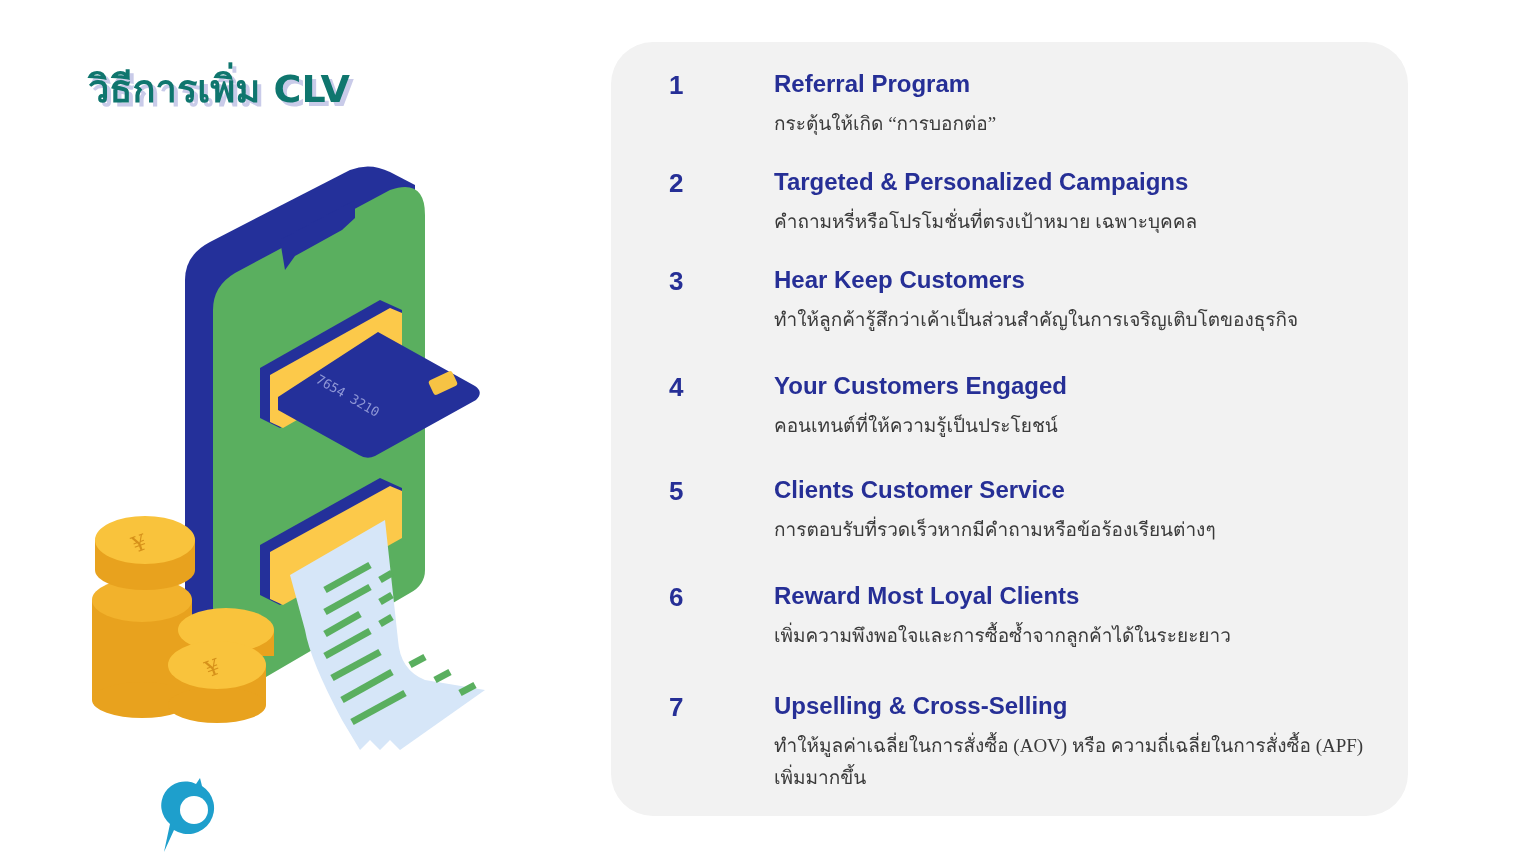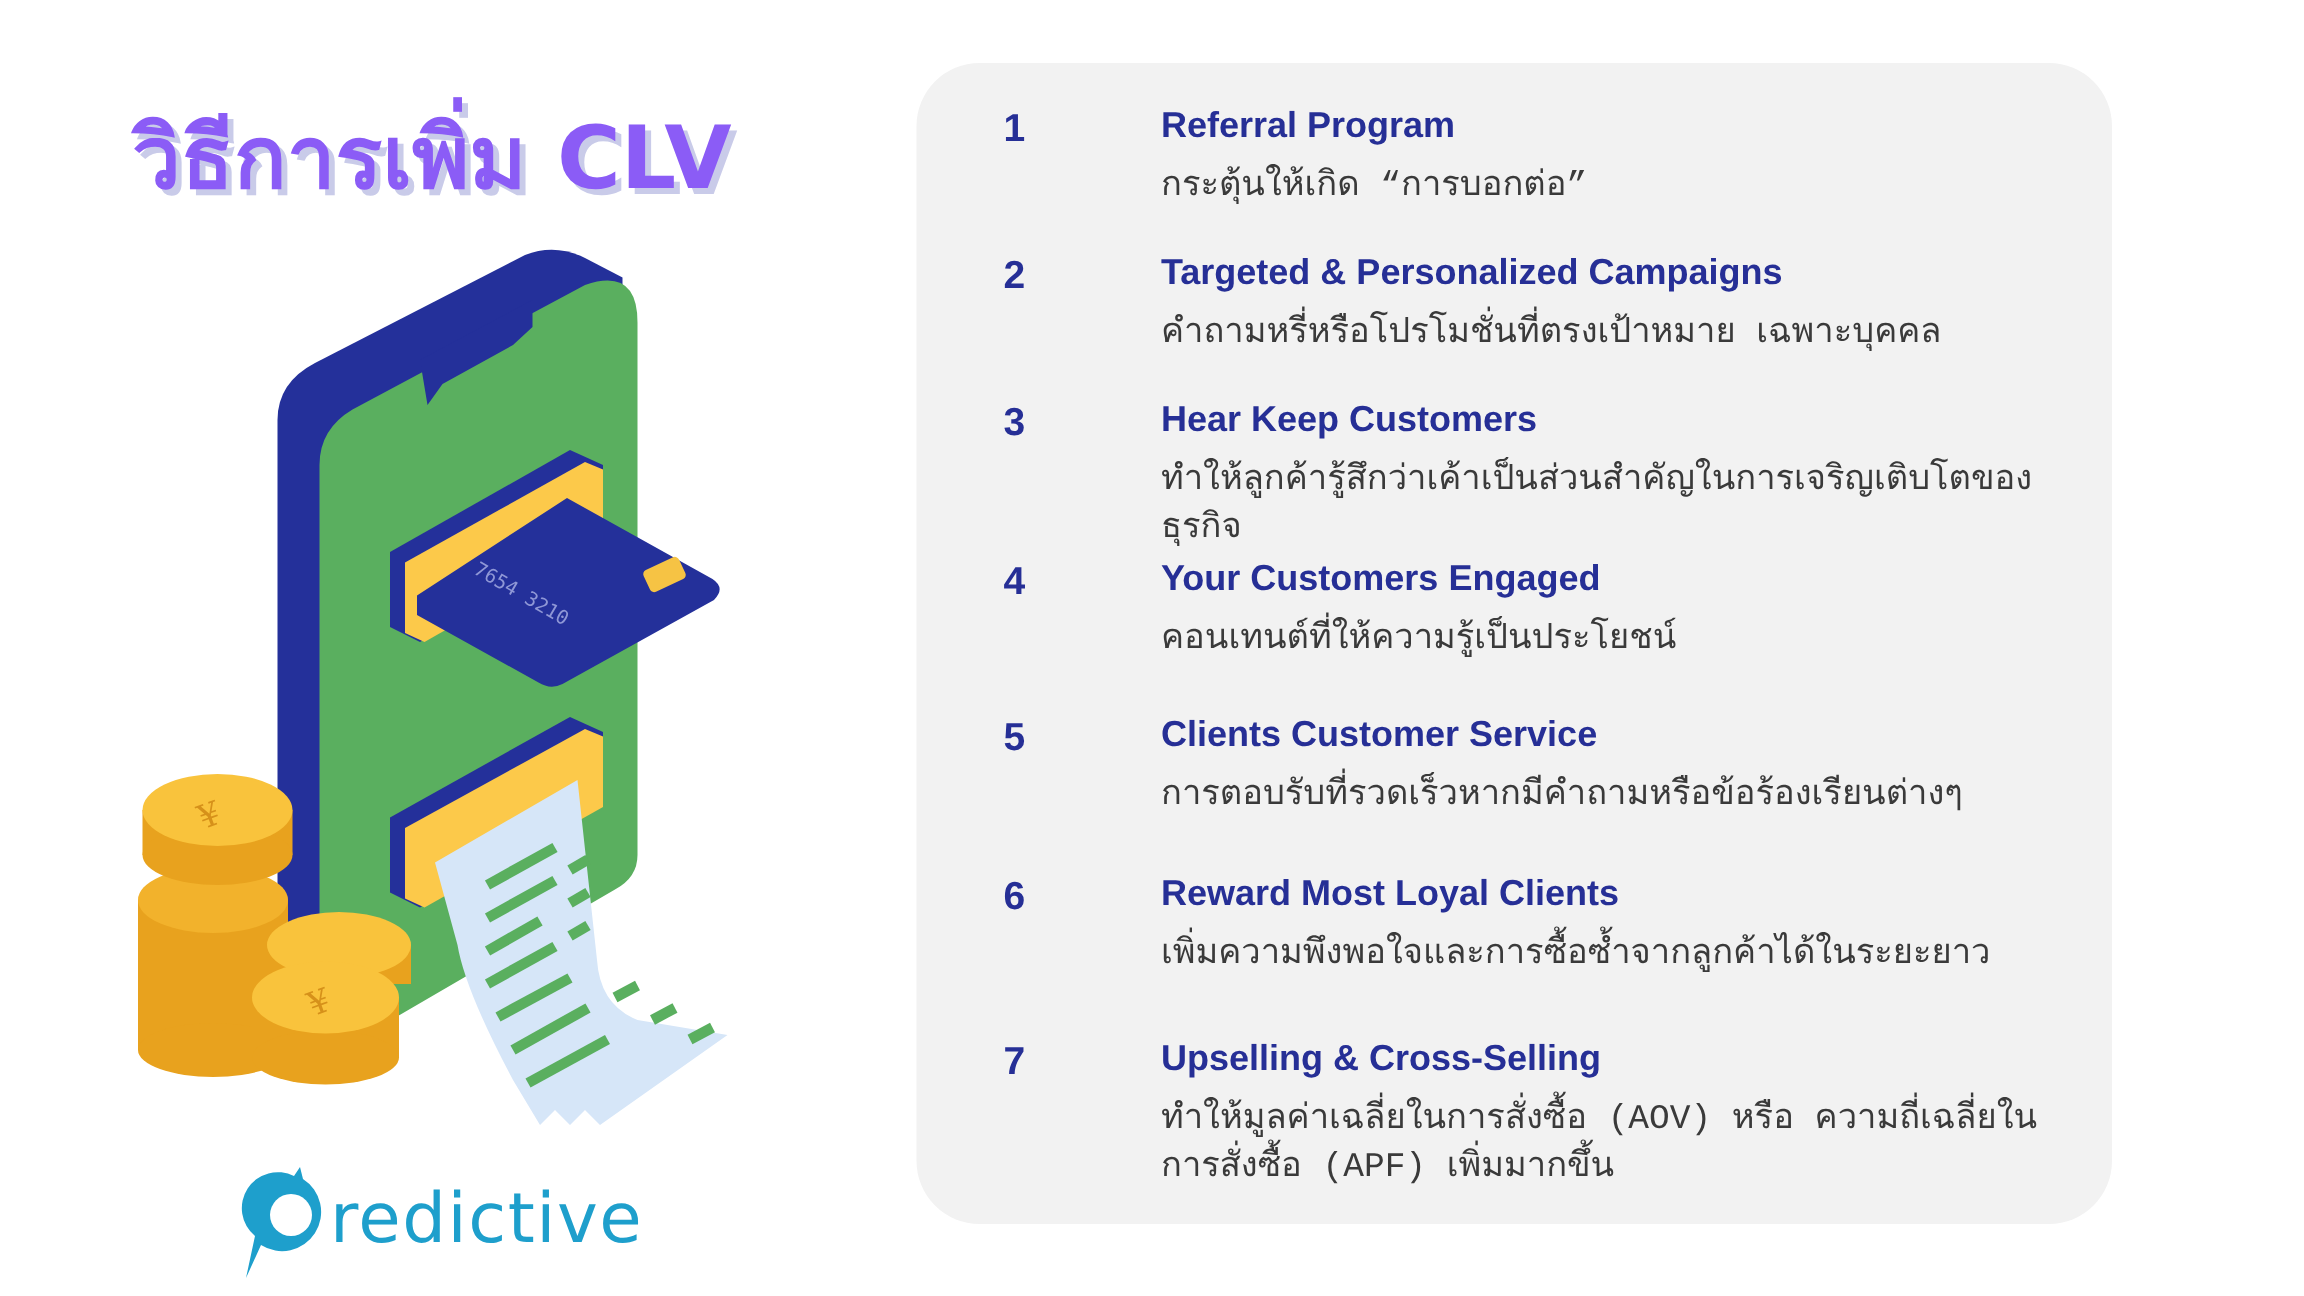"วิธีการเพิ่ม CLV" .title { color: #8b5cf6 -> #0f766e; font-size: 58px -> 38px }
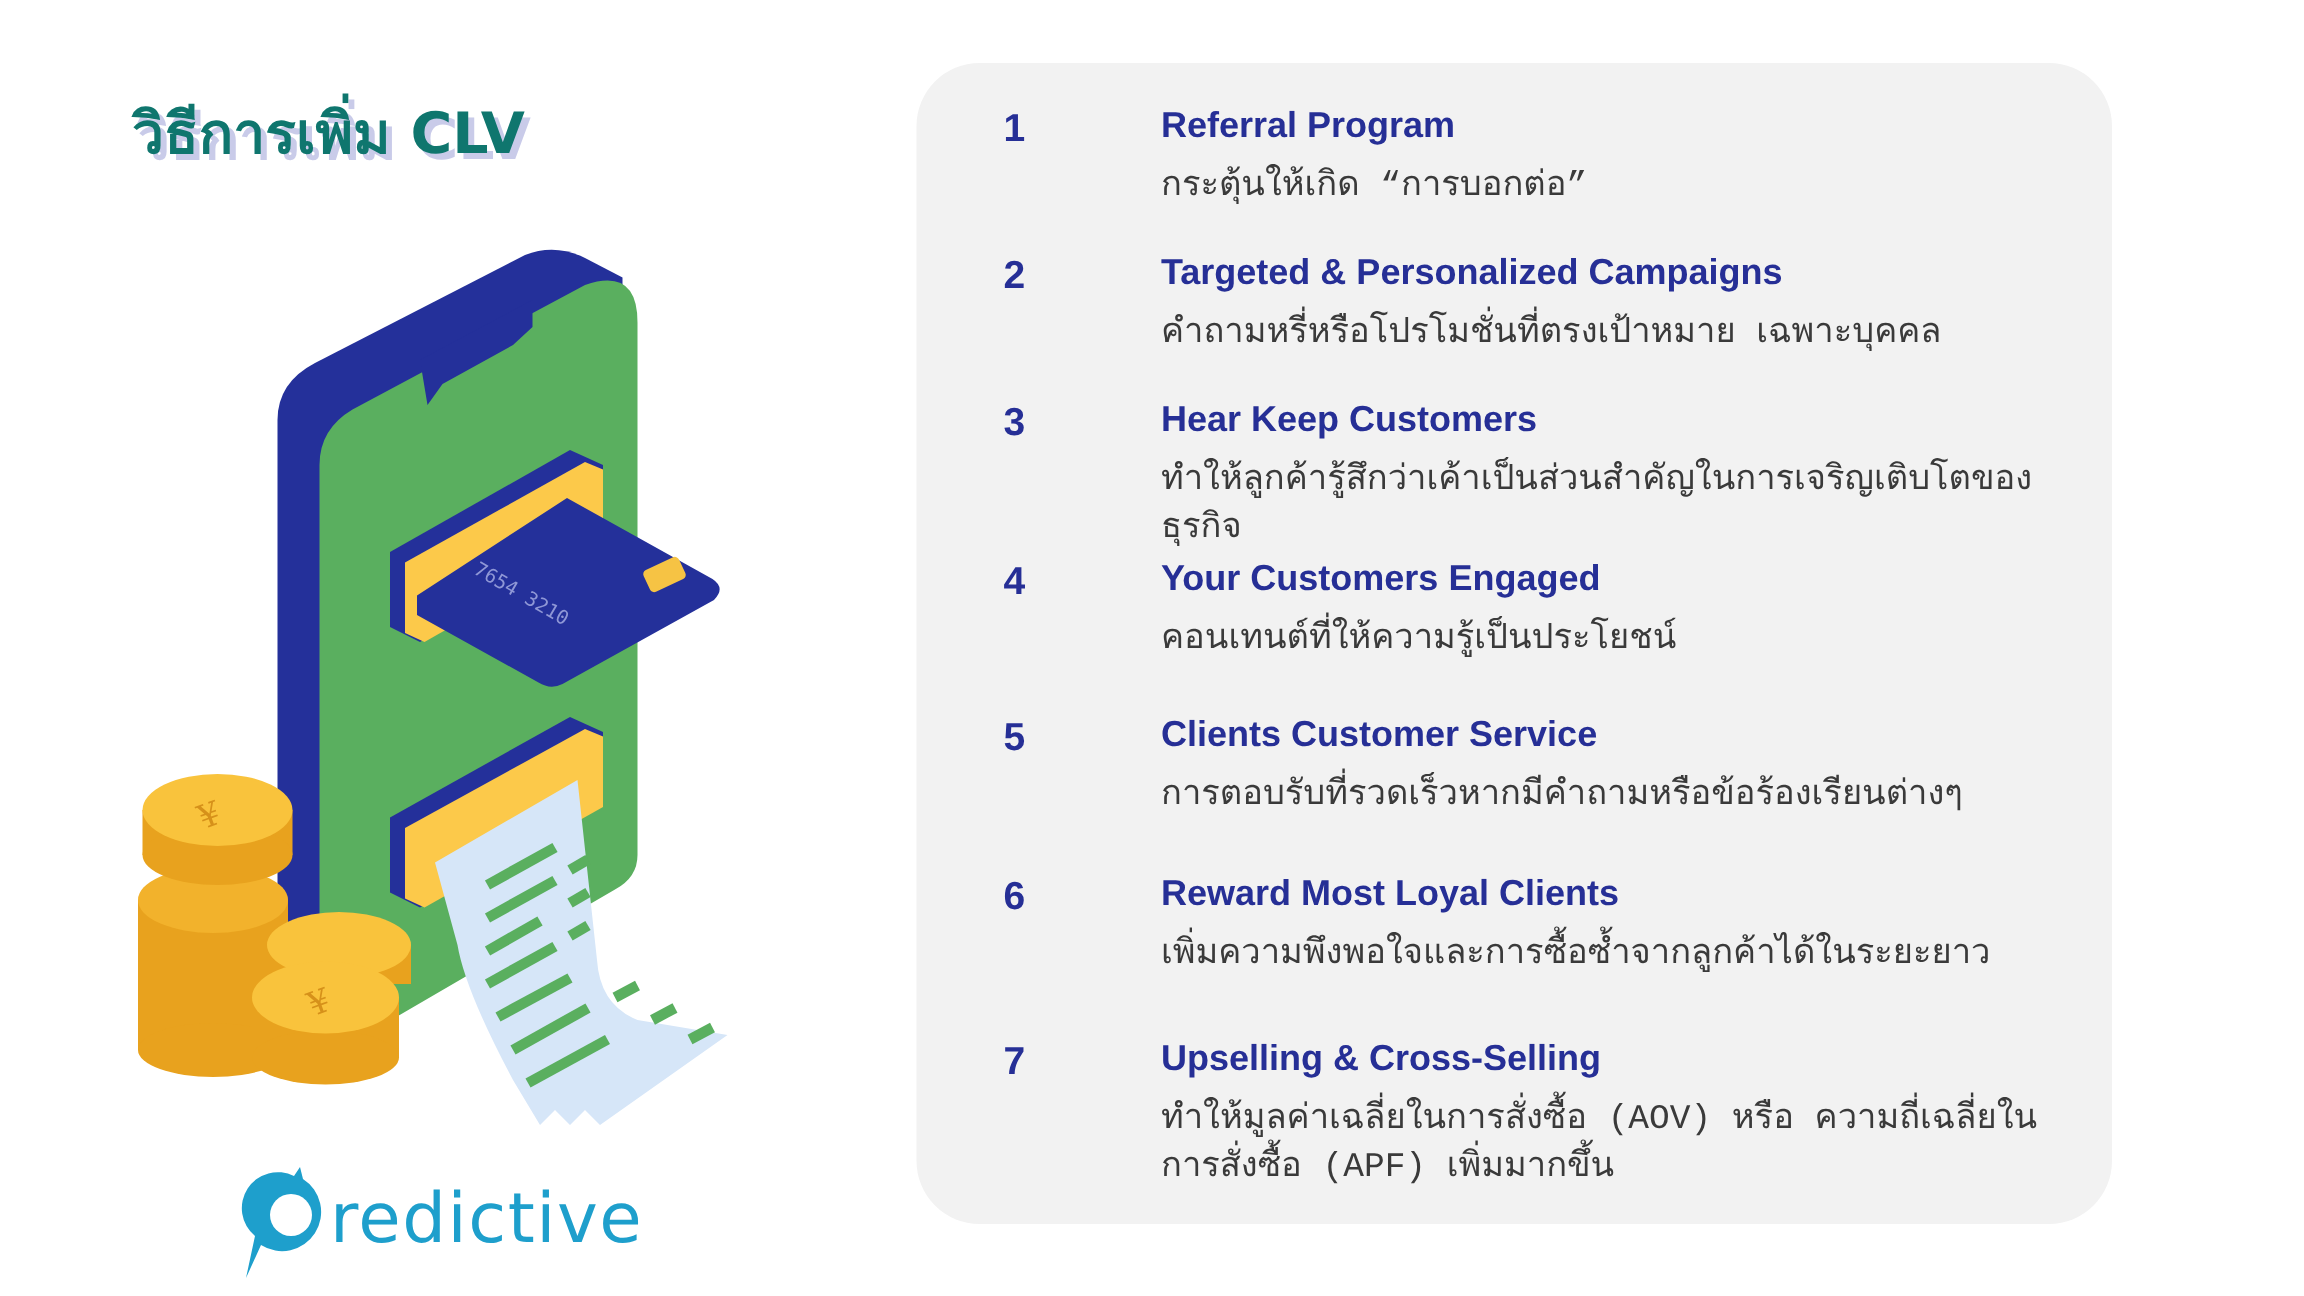"กระตุ้นให้เกิด “การบอกต่อ”" .item-desc { font-family: Liberation Mono, monospace -> Liberation Serif, serif; font-size: 23px -> 19px }
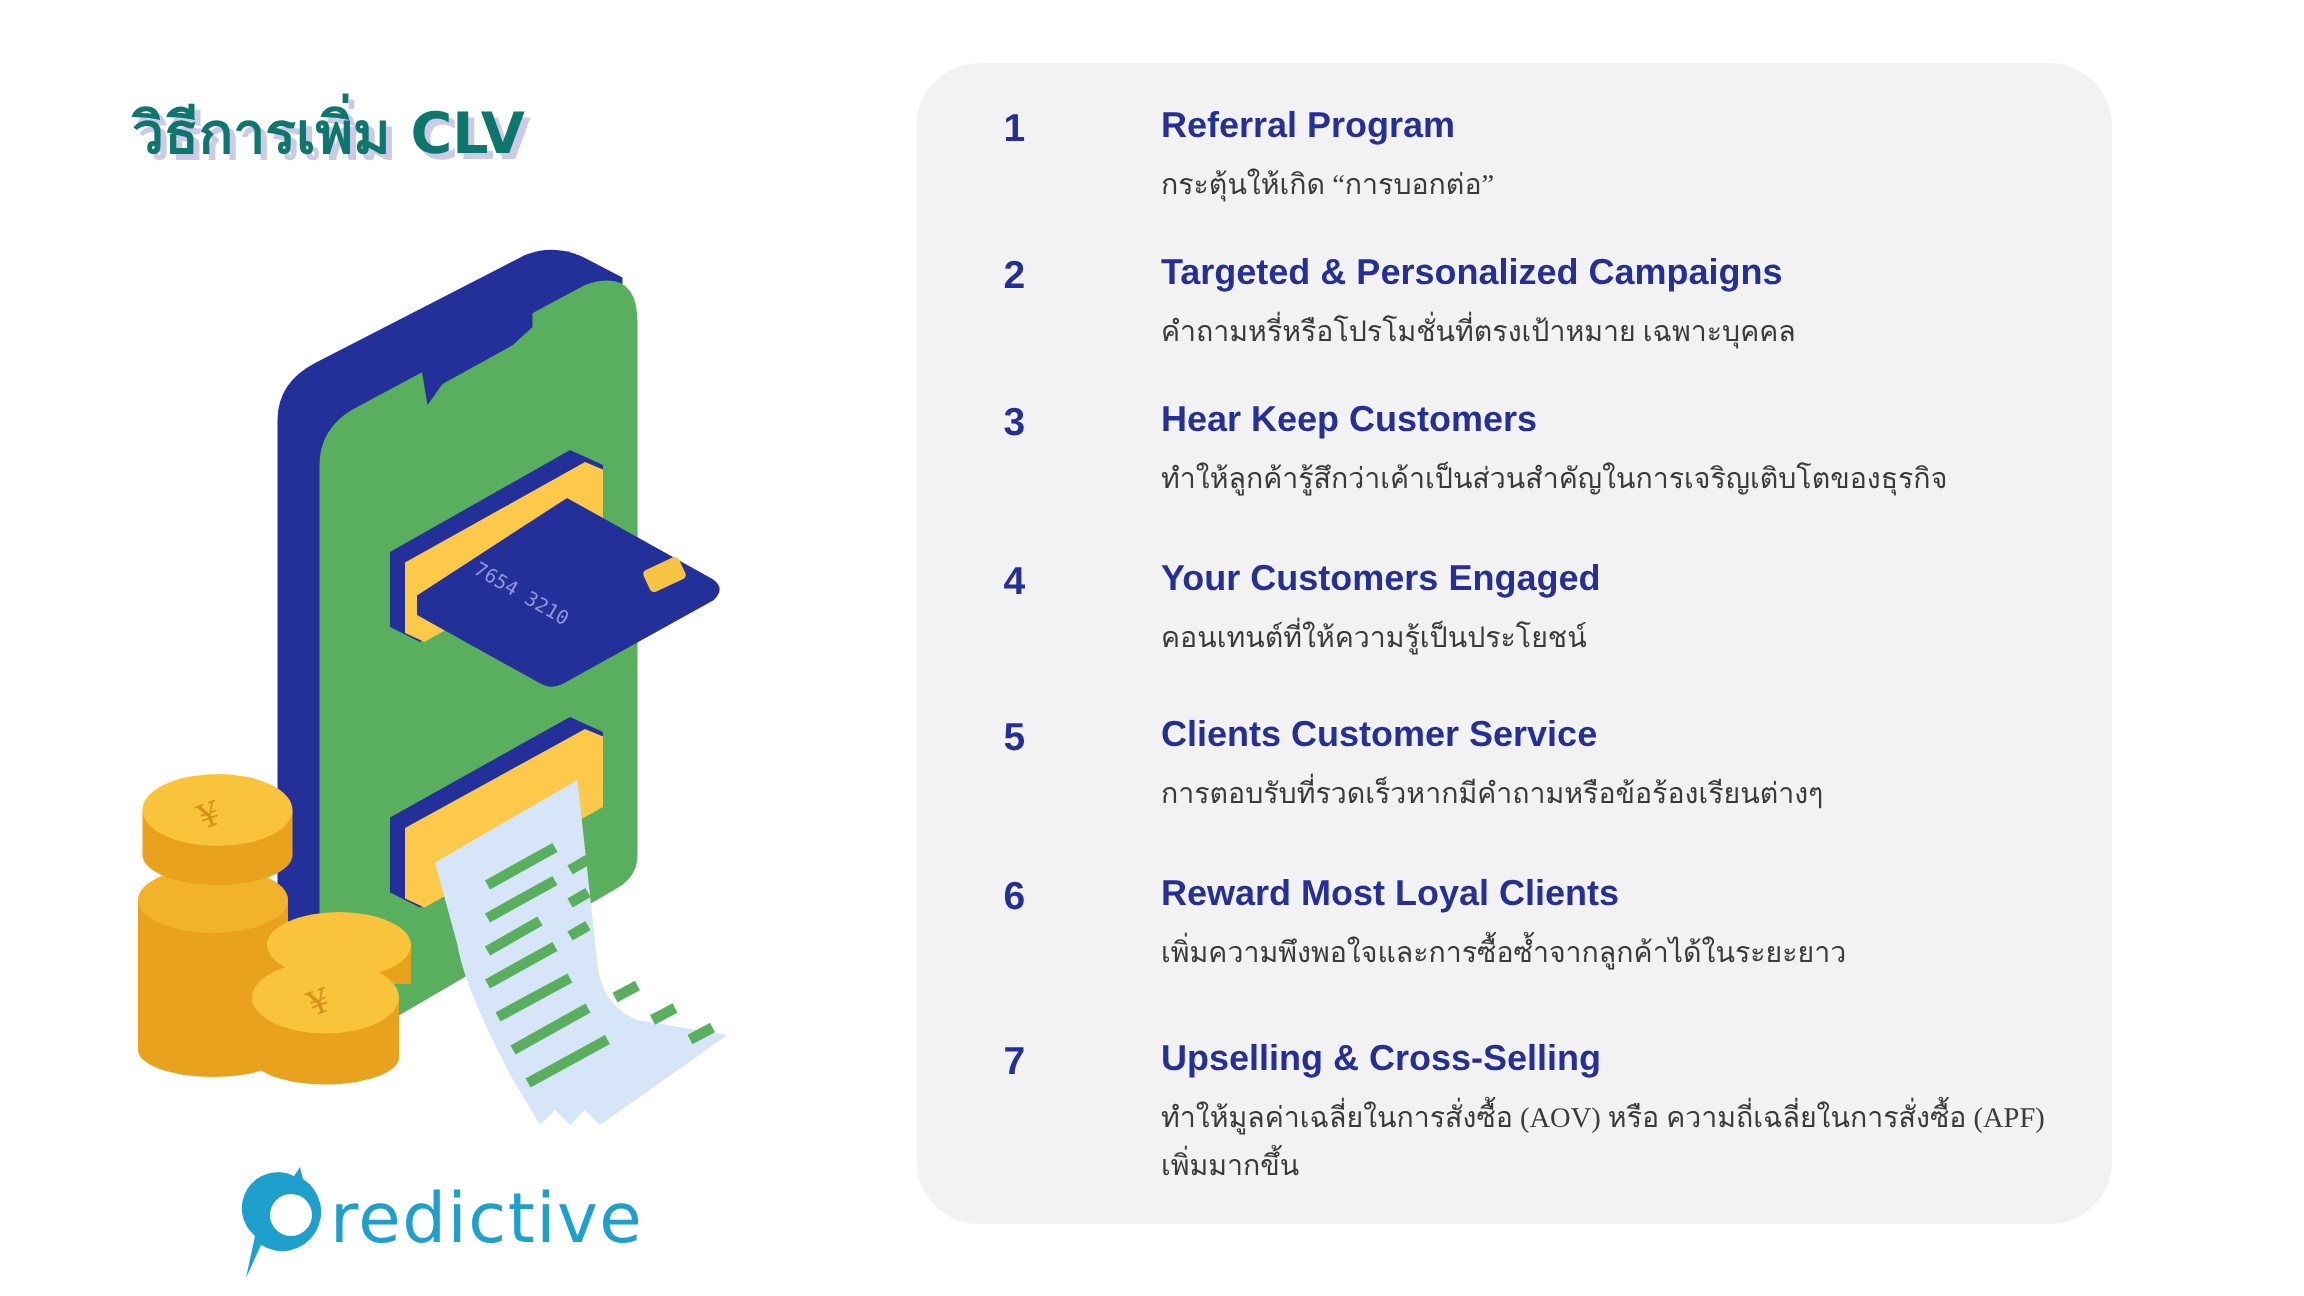"redictive" span.logo-text { html: <span>redictive</span> -> none }
